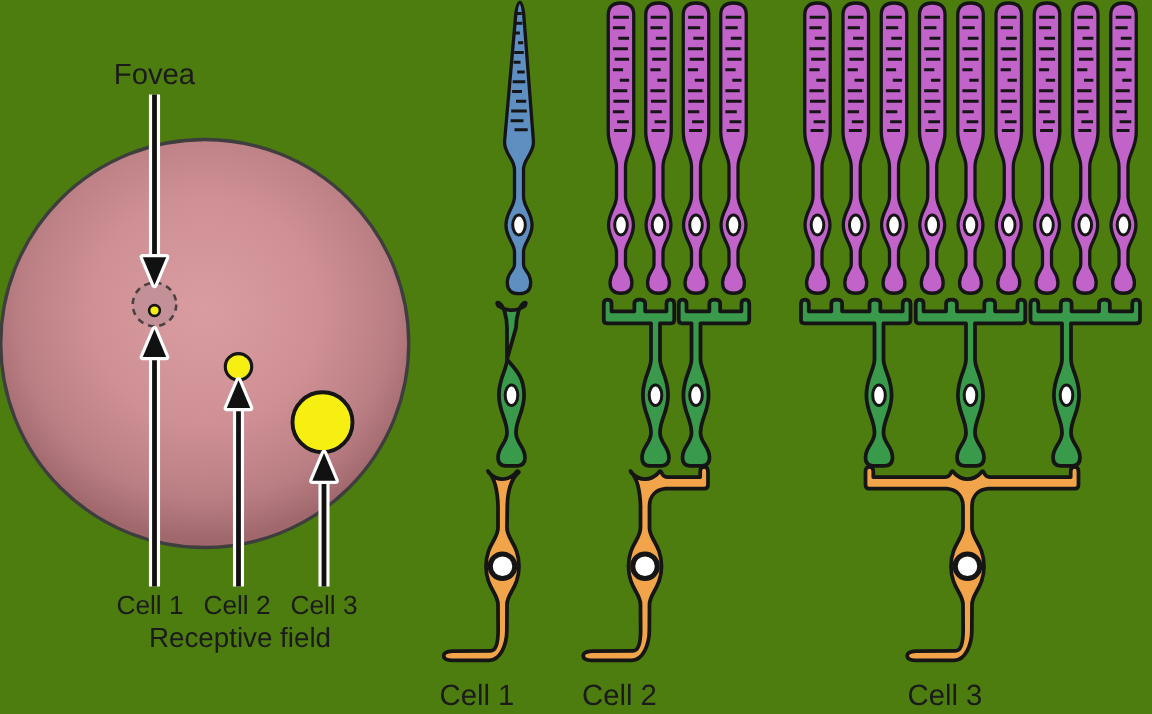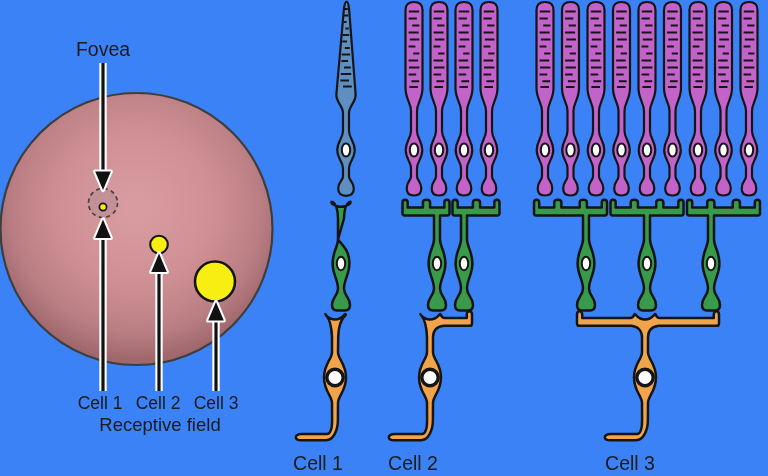"Fovea" .stage { background: #3b82f6 -> #4d7c0f }
